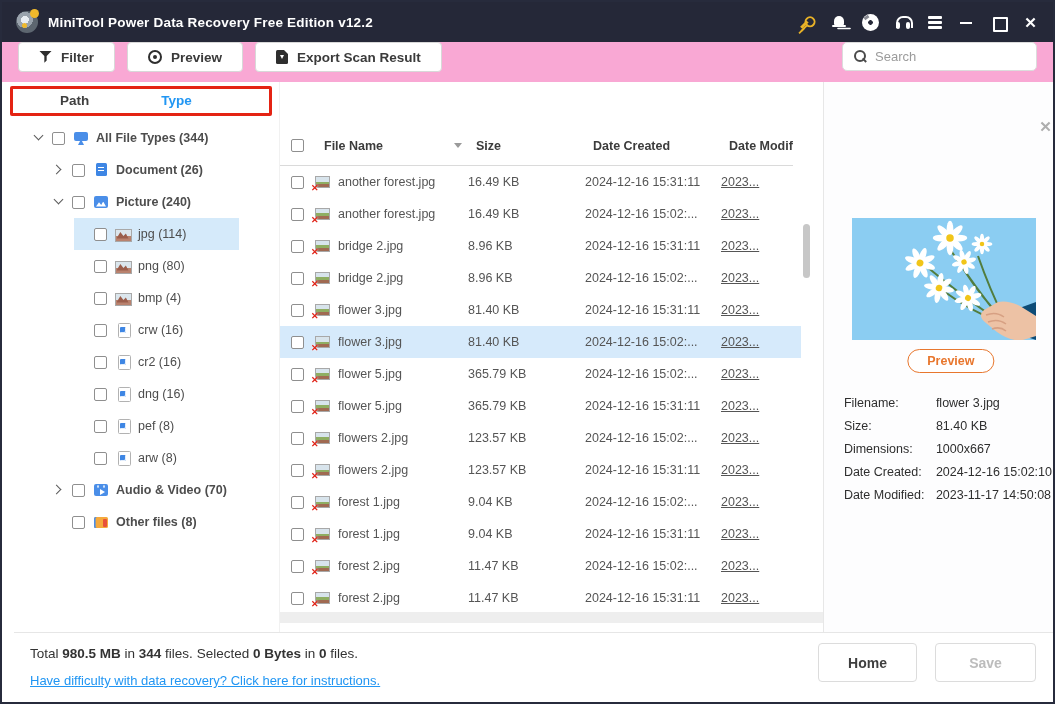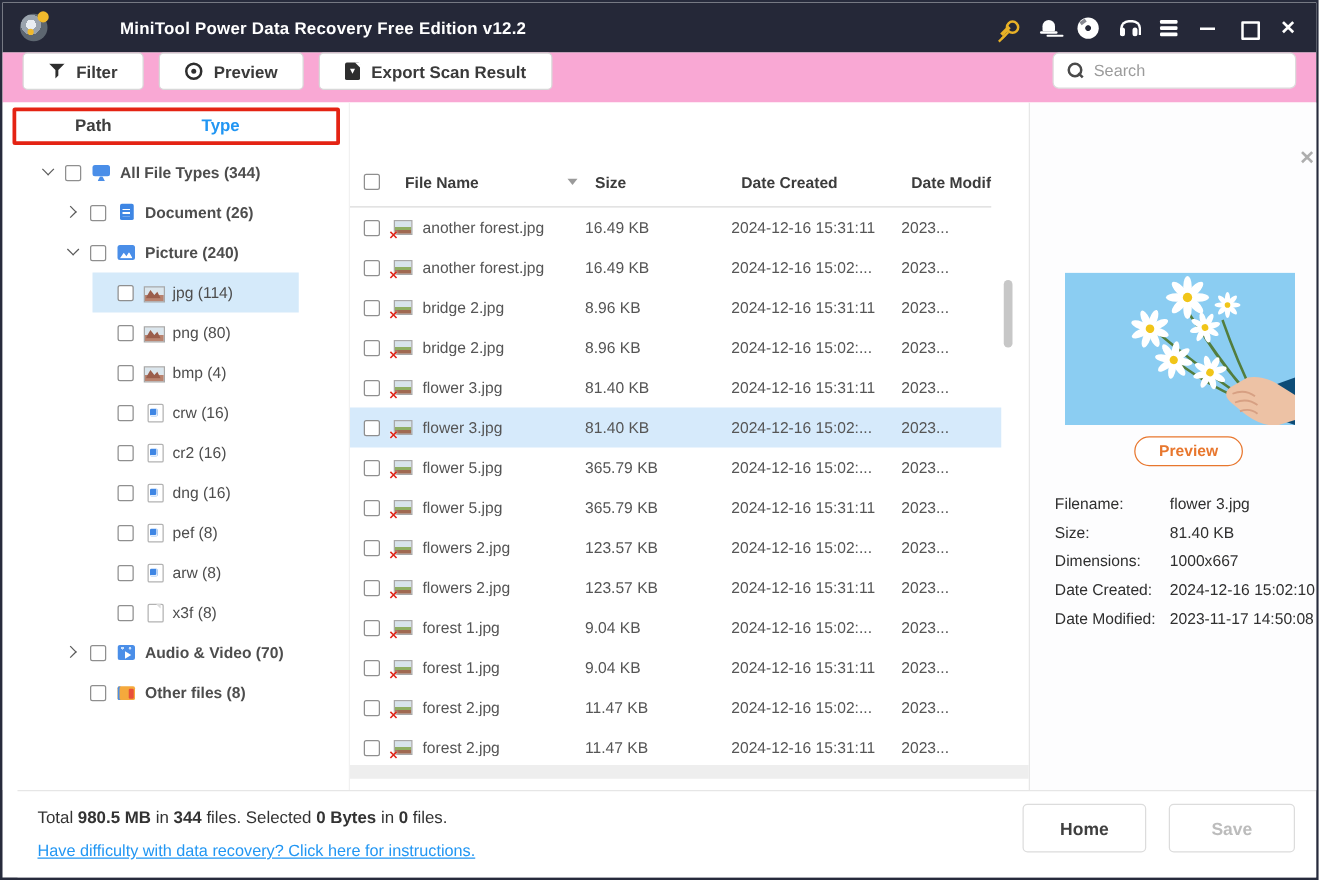"MiniTool Power Data Recovery Free" .titlebar { gap: 48px -> none }
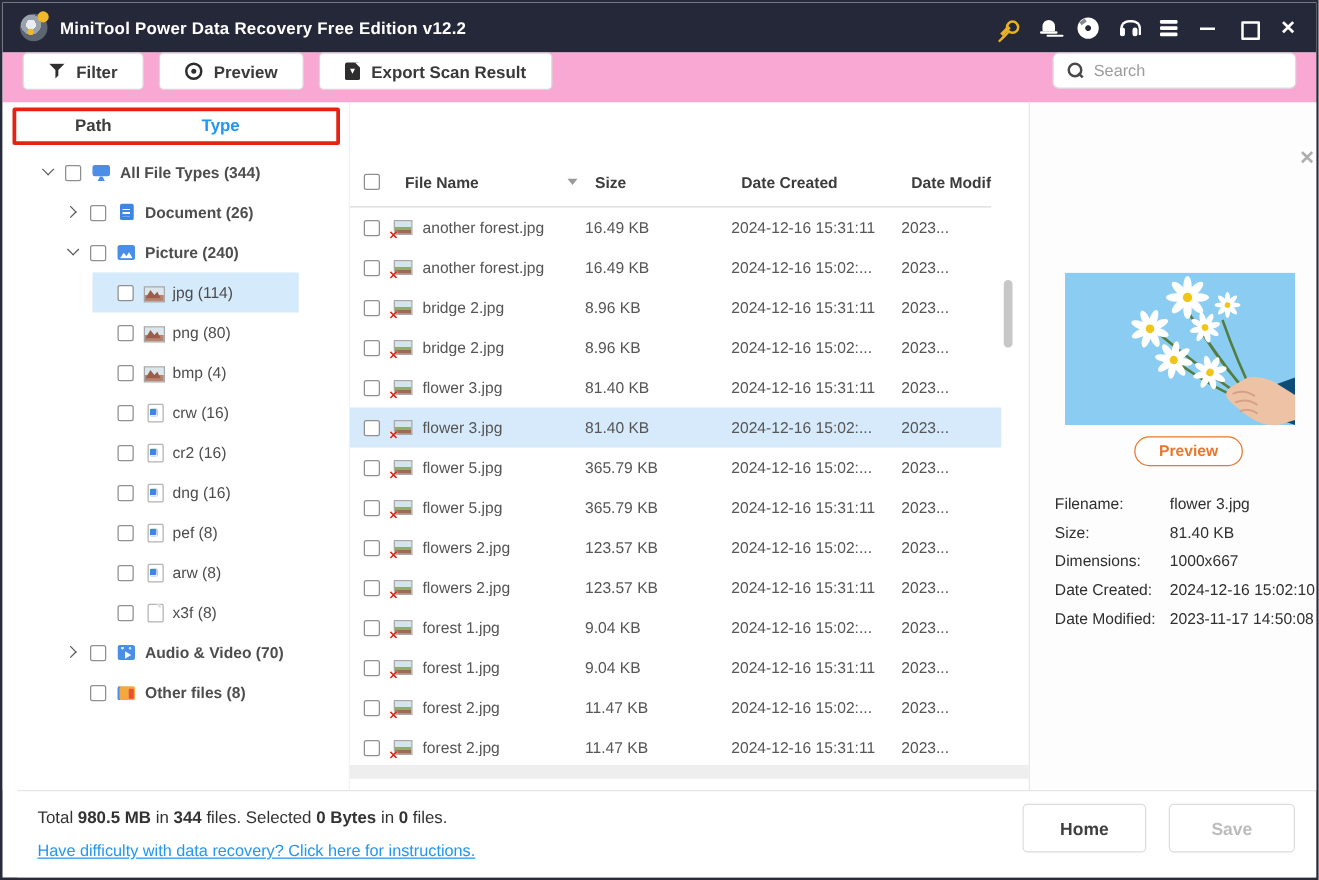"2023..." .fc-mod { text-decoration: none -> underline }
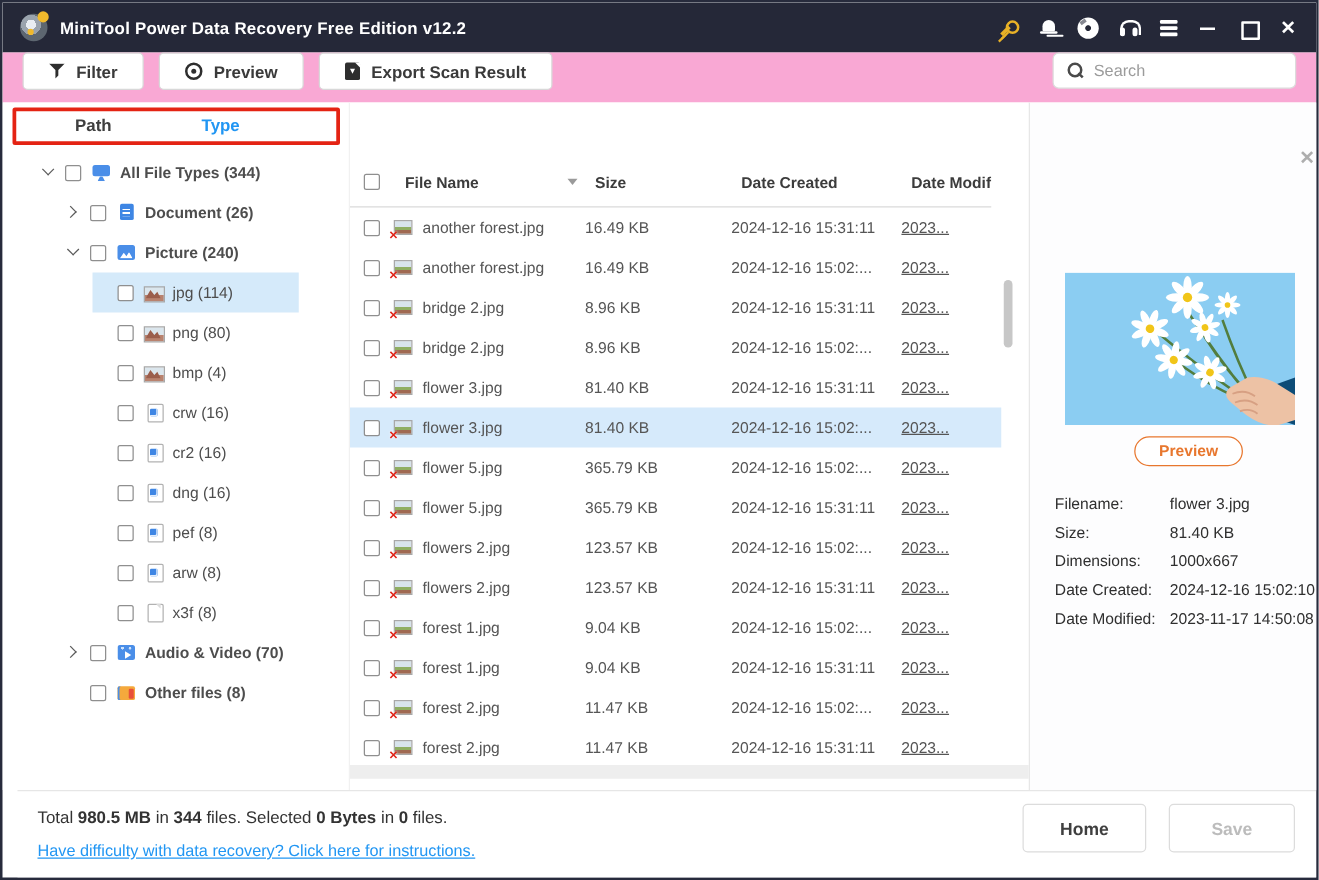"x3f (8)" li.tree-row { html: <li> <span></span> <span></span> <span></span> <span>x3f (8)</span> </li> -> none }
